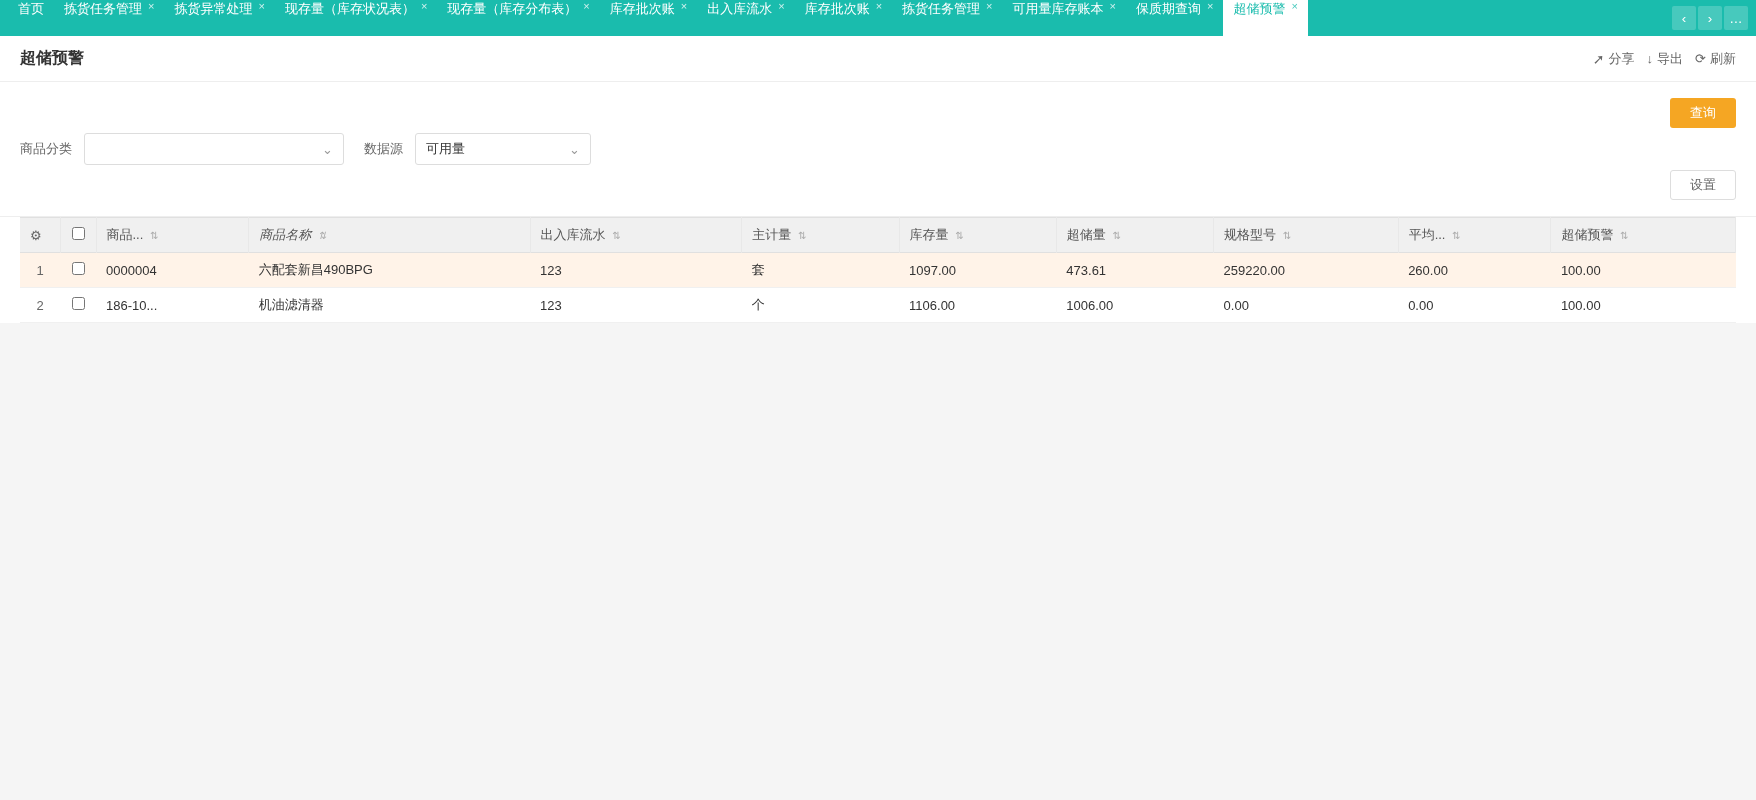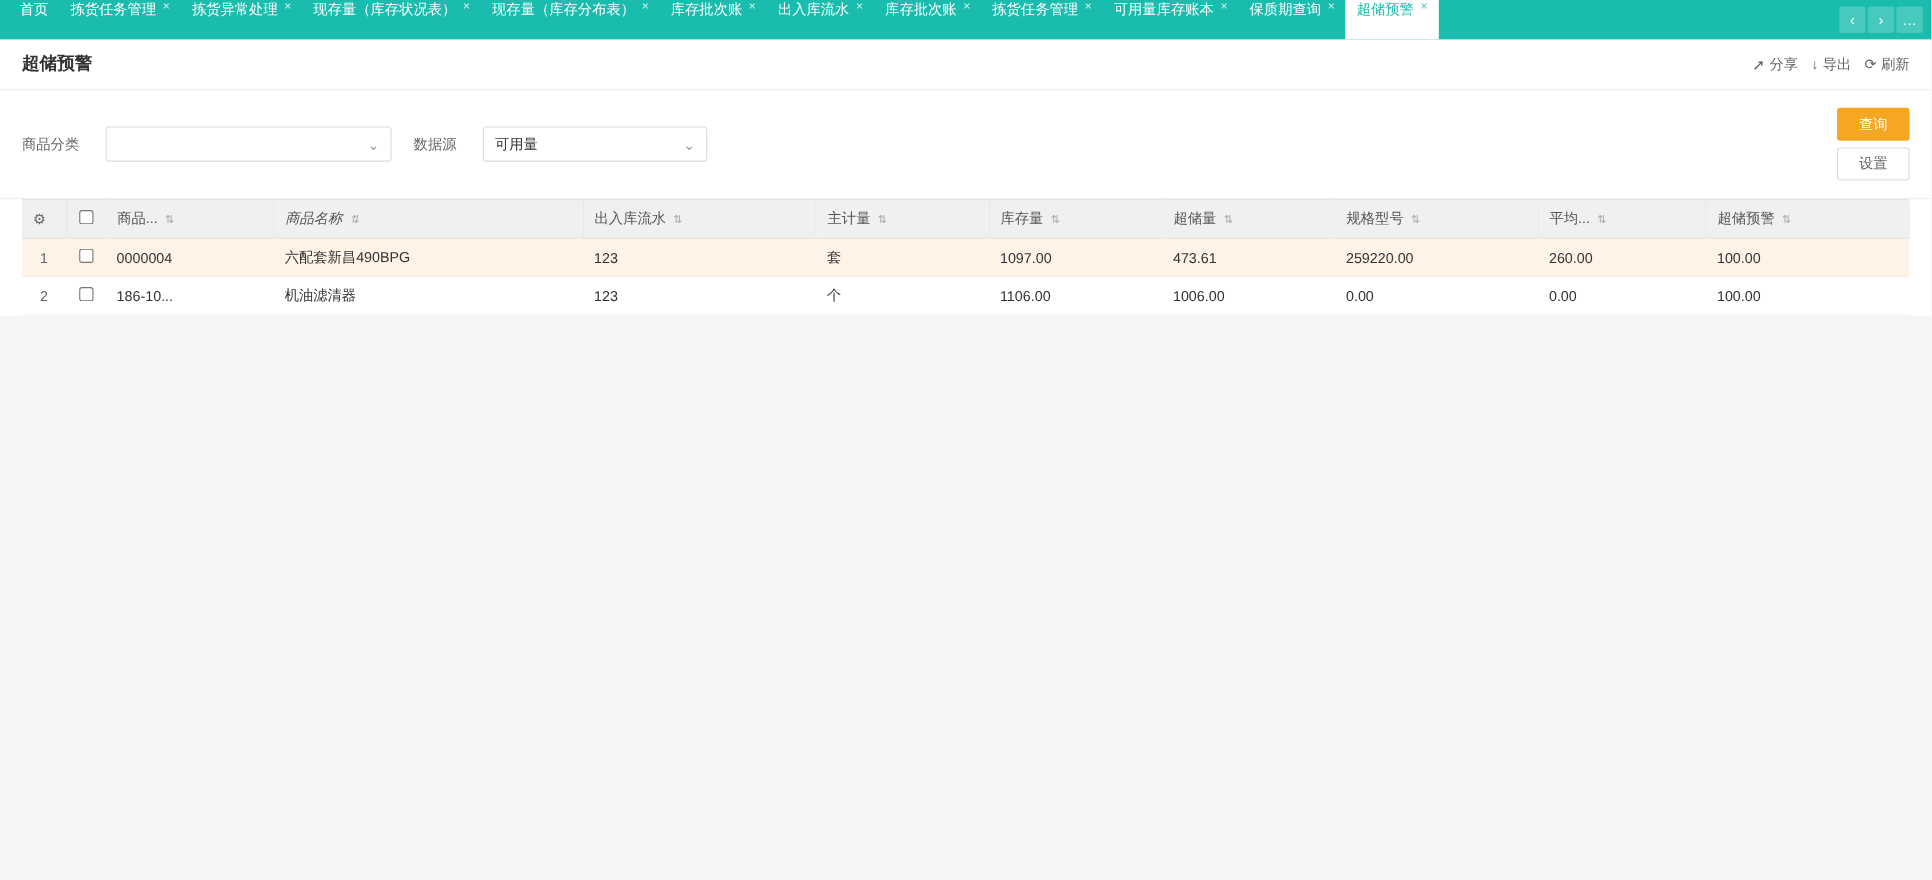"商品分类" .filter-group { gap: 24px -> 12px }
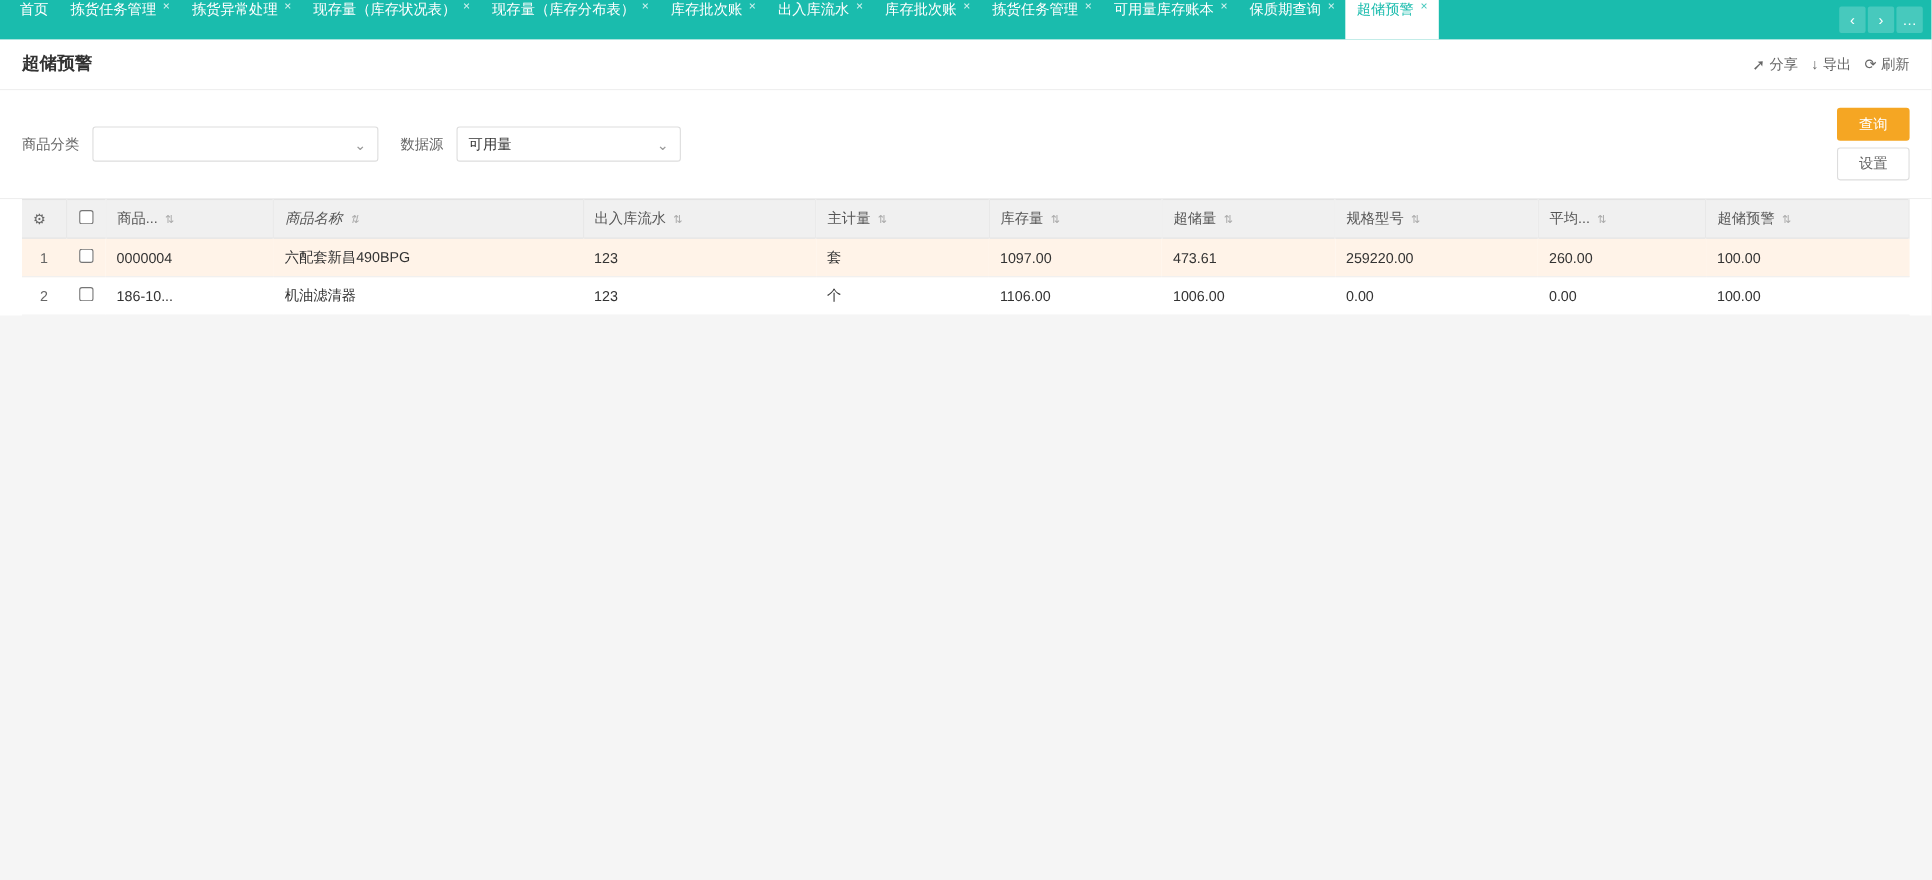"可用量" div.filter-select { width: 204px -> 176px }
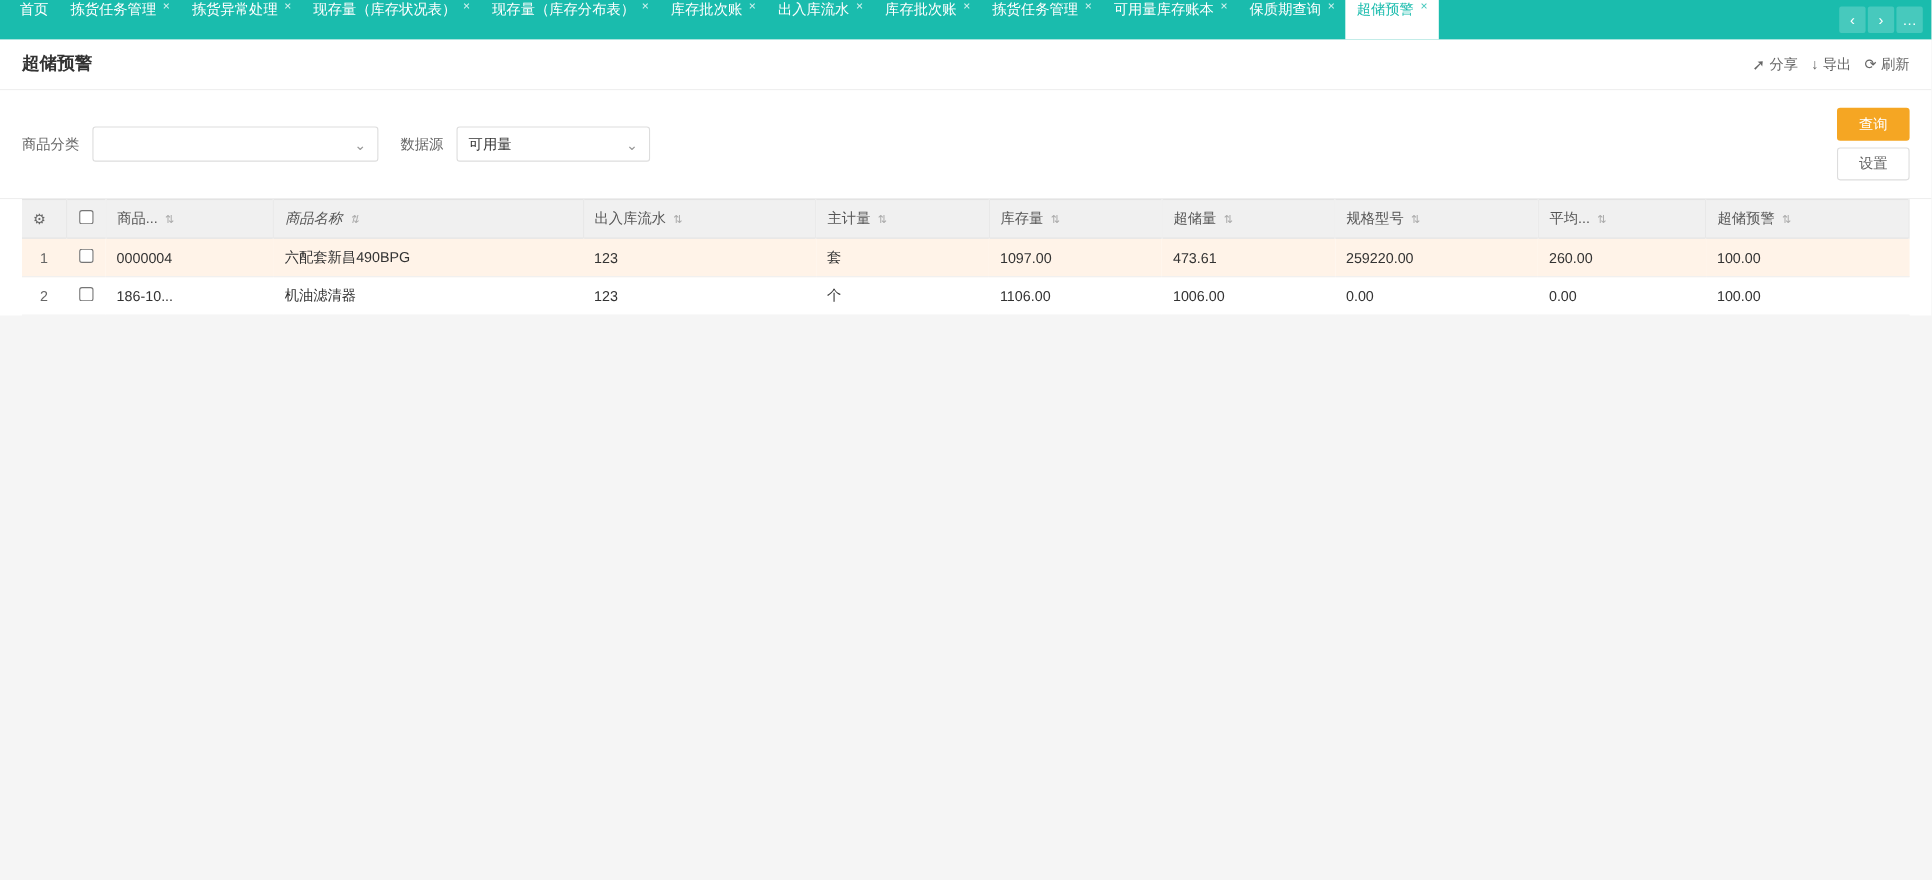"设置" .btn-settings { margin-top: none -> 36px }
